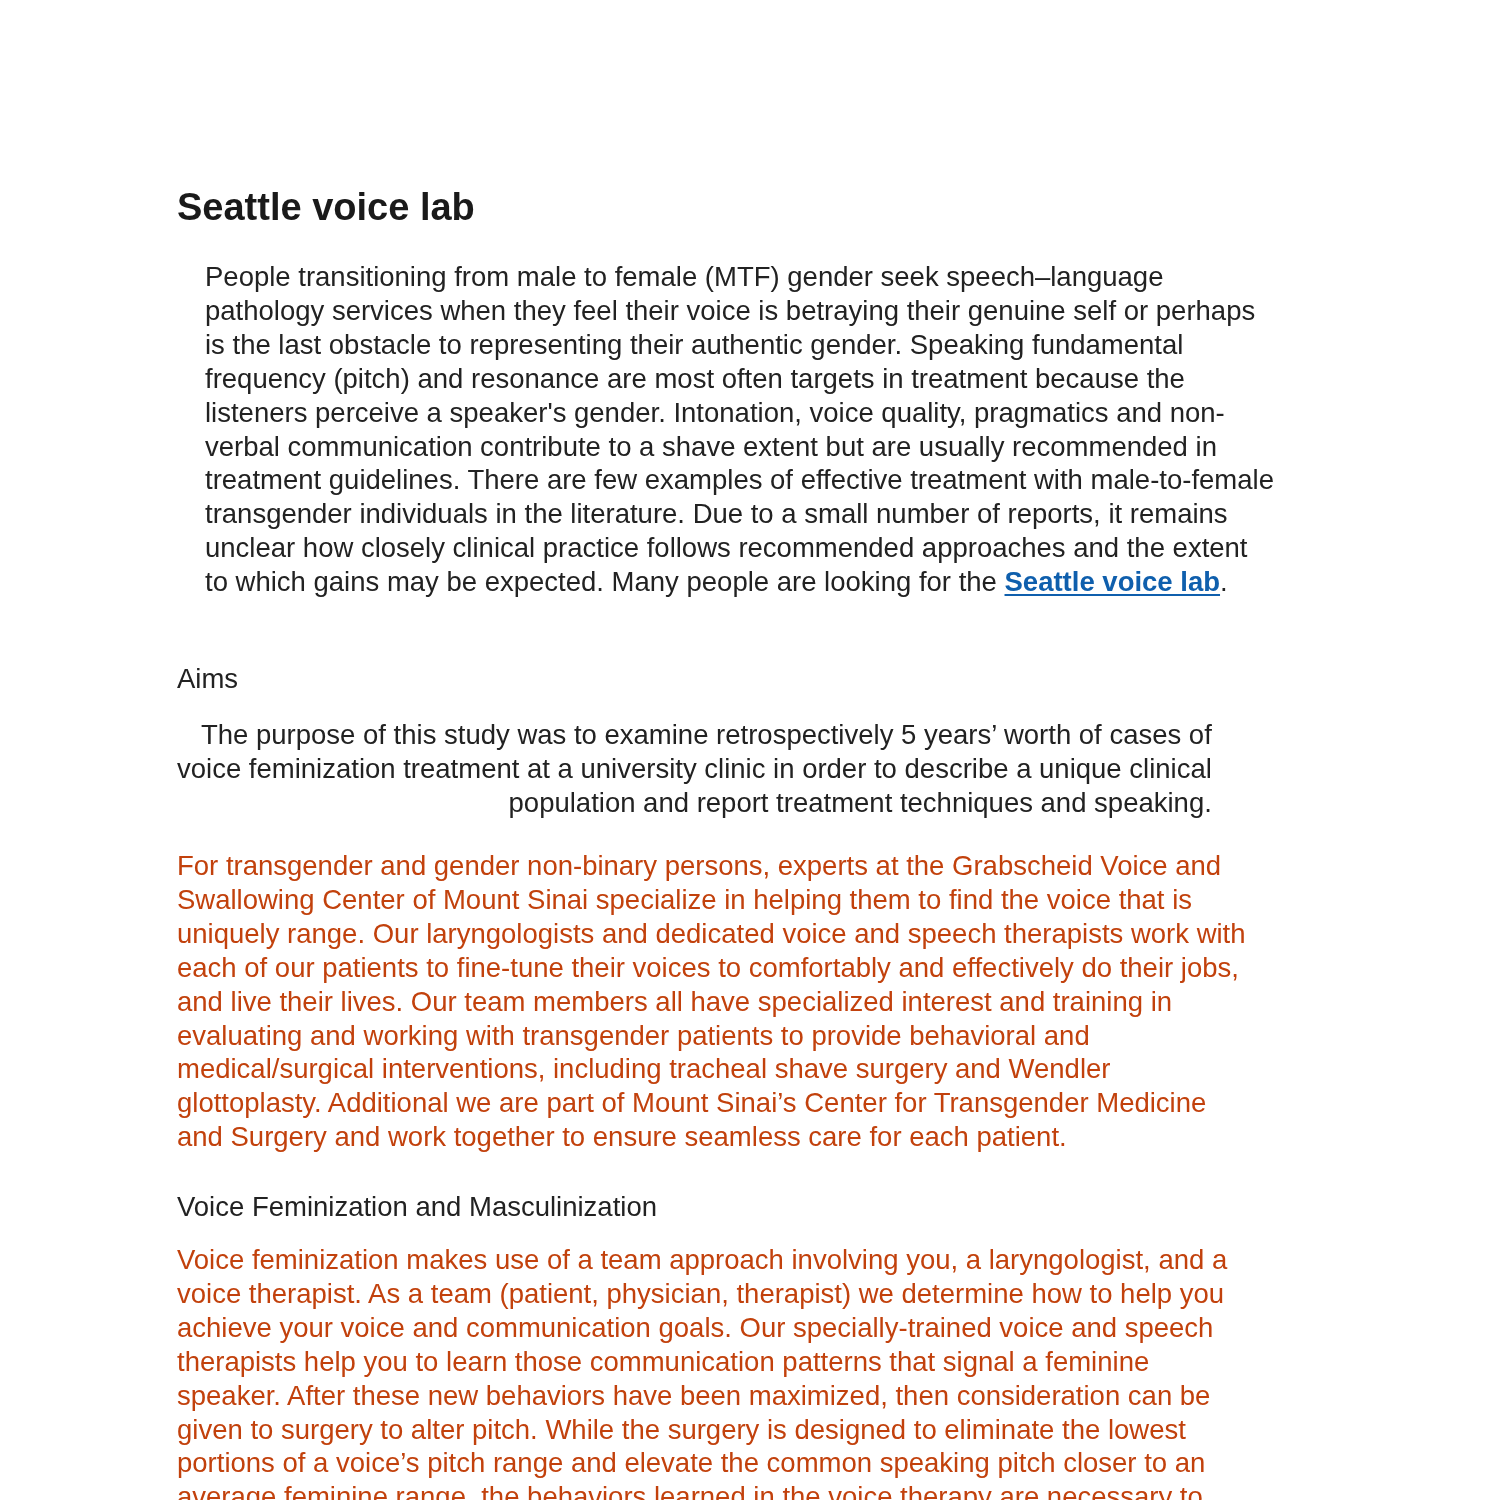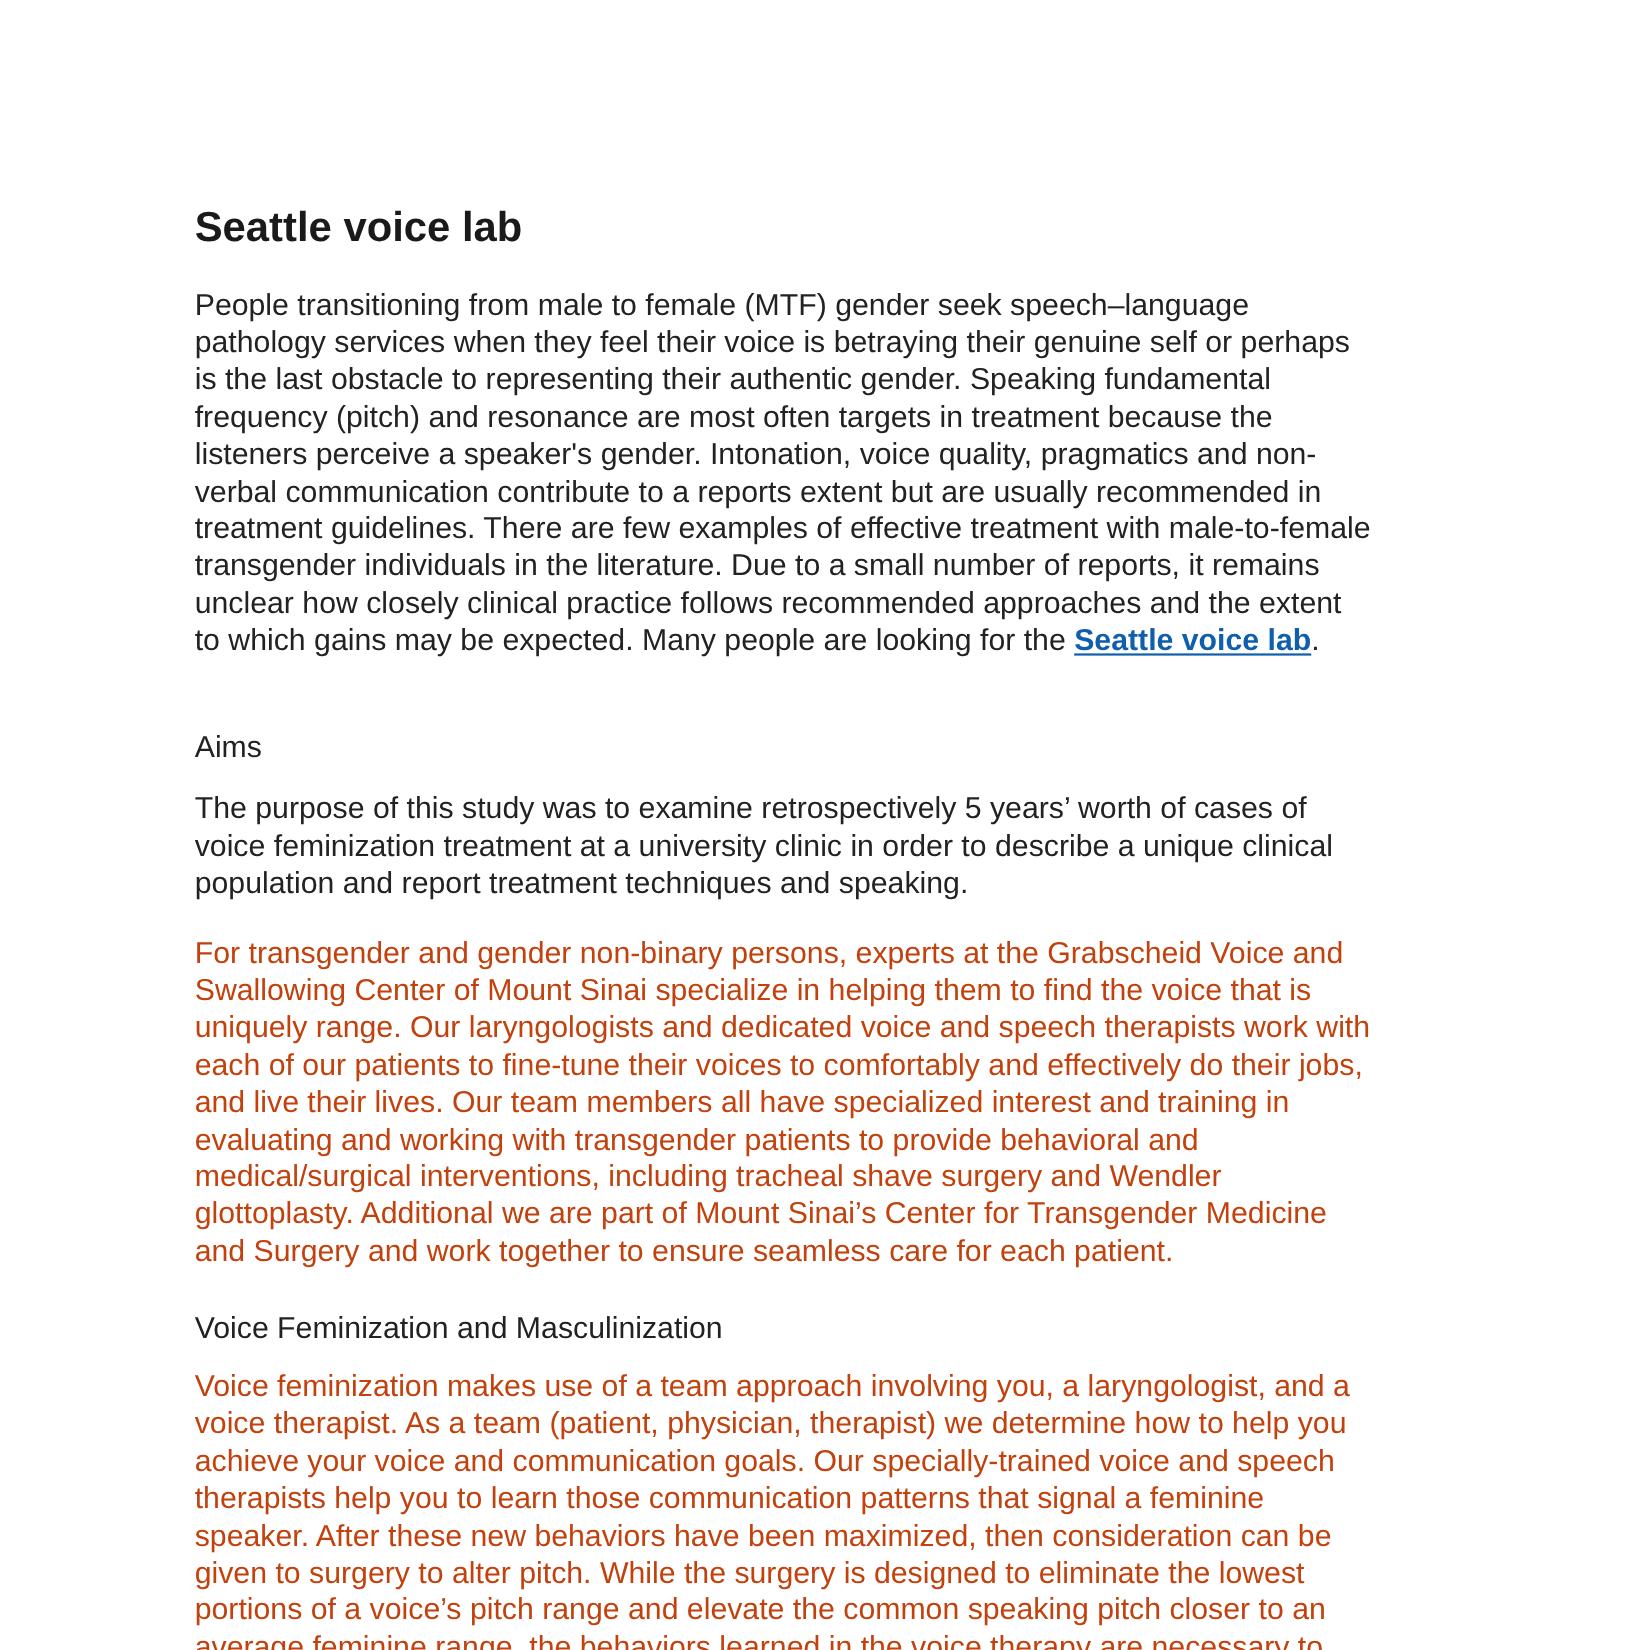"People transitioning from male to" div.block { margin-left: none -> 28px }
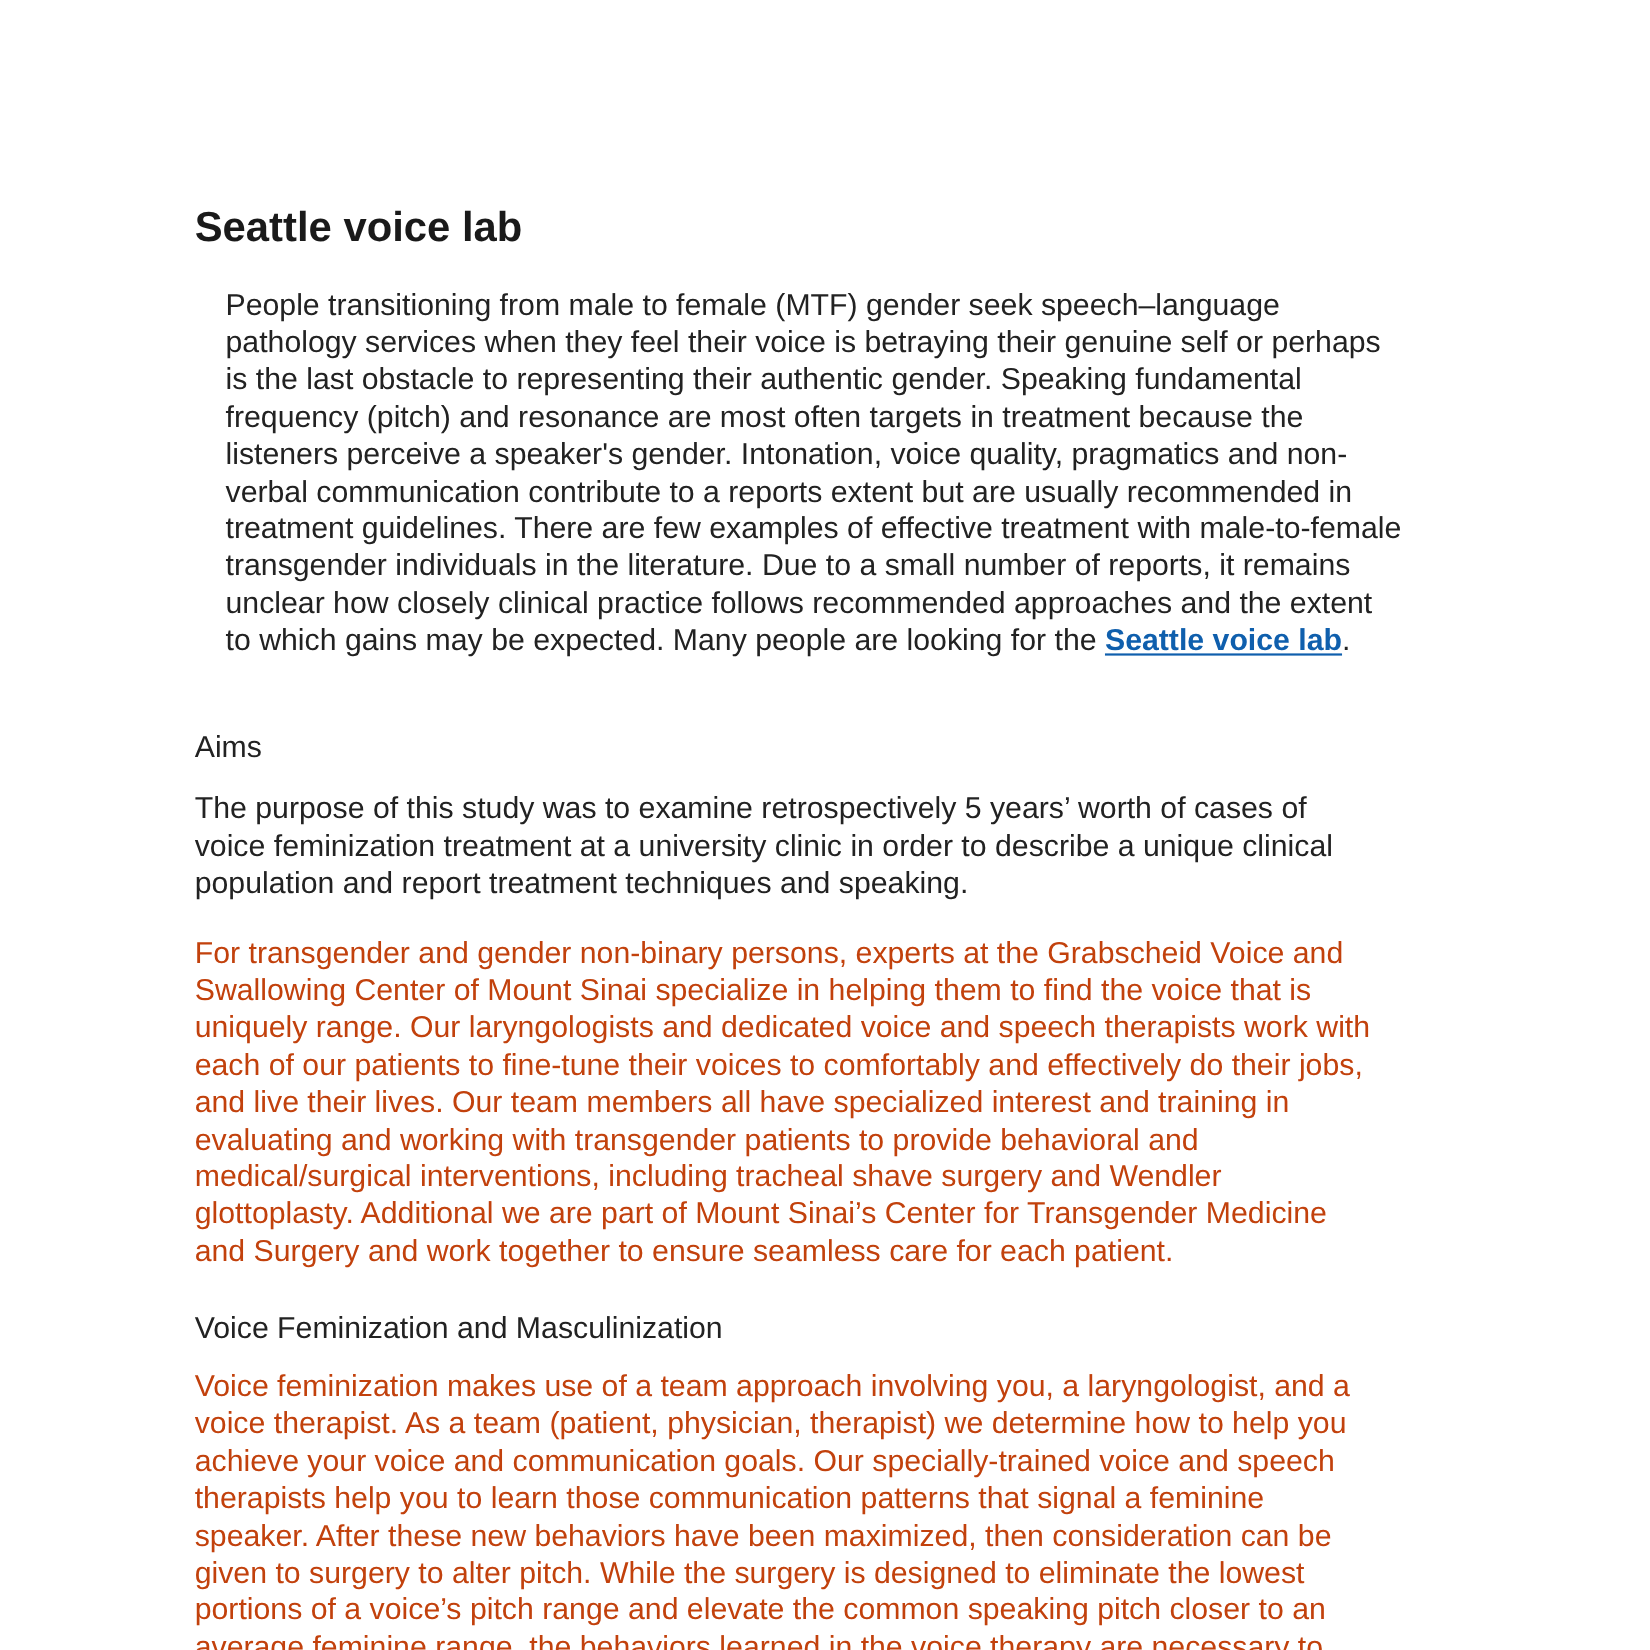"verbal communication contribute to a" span.line { text: reports -> shave }
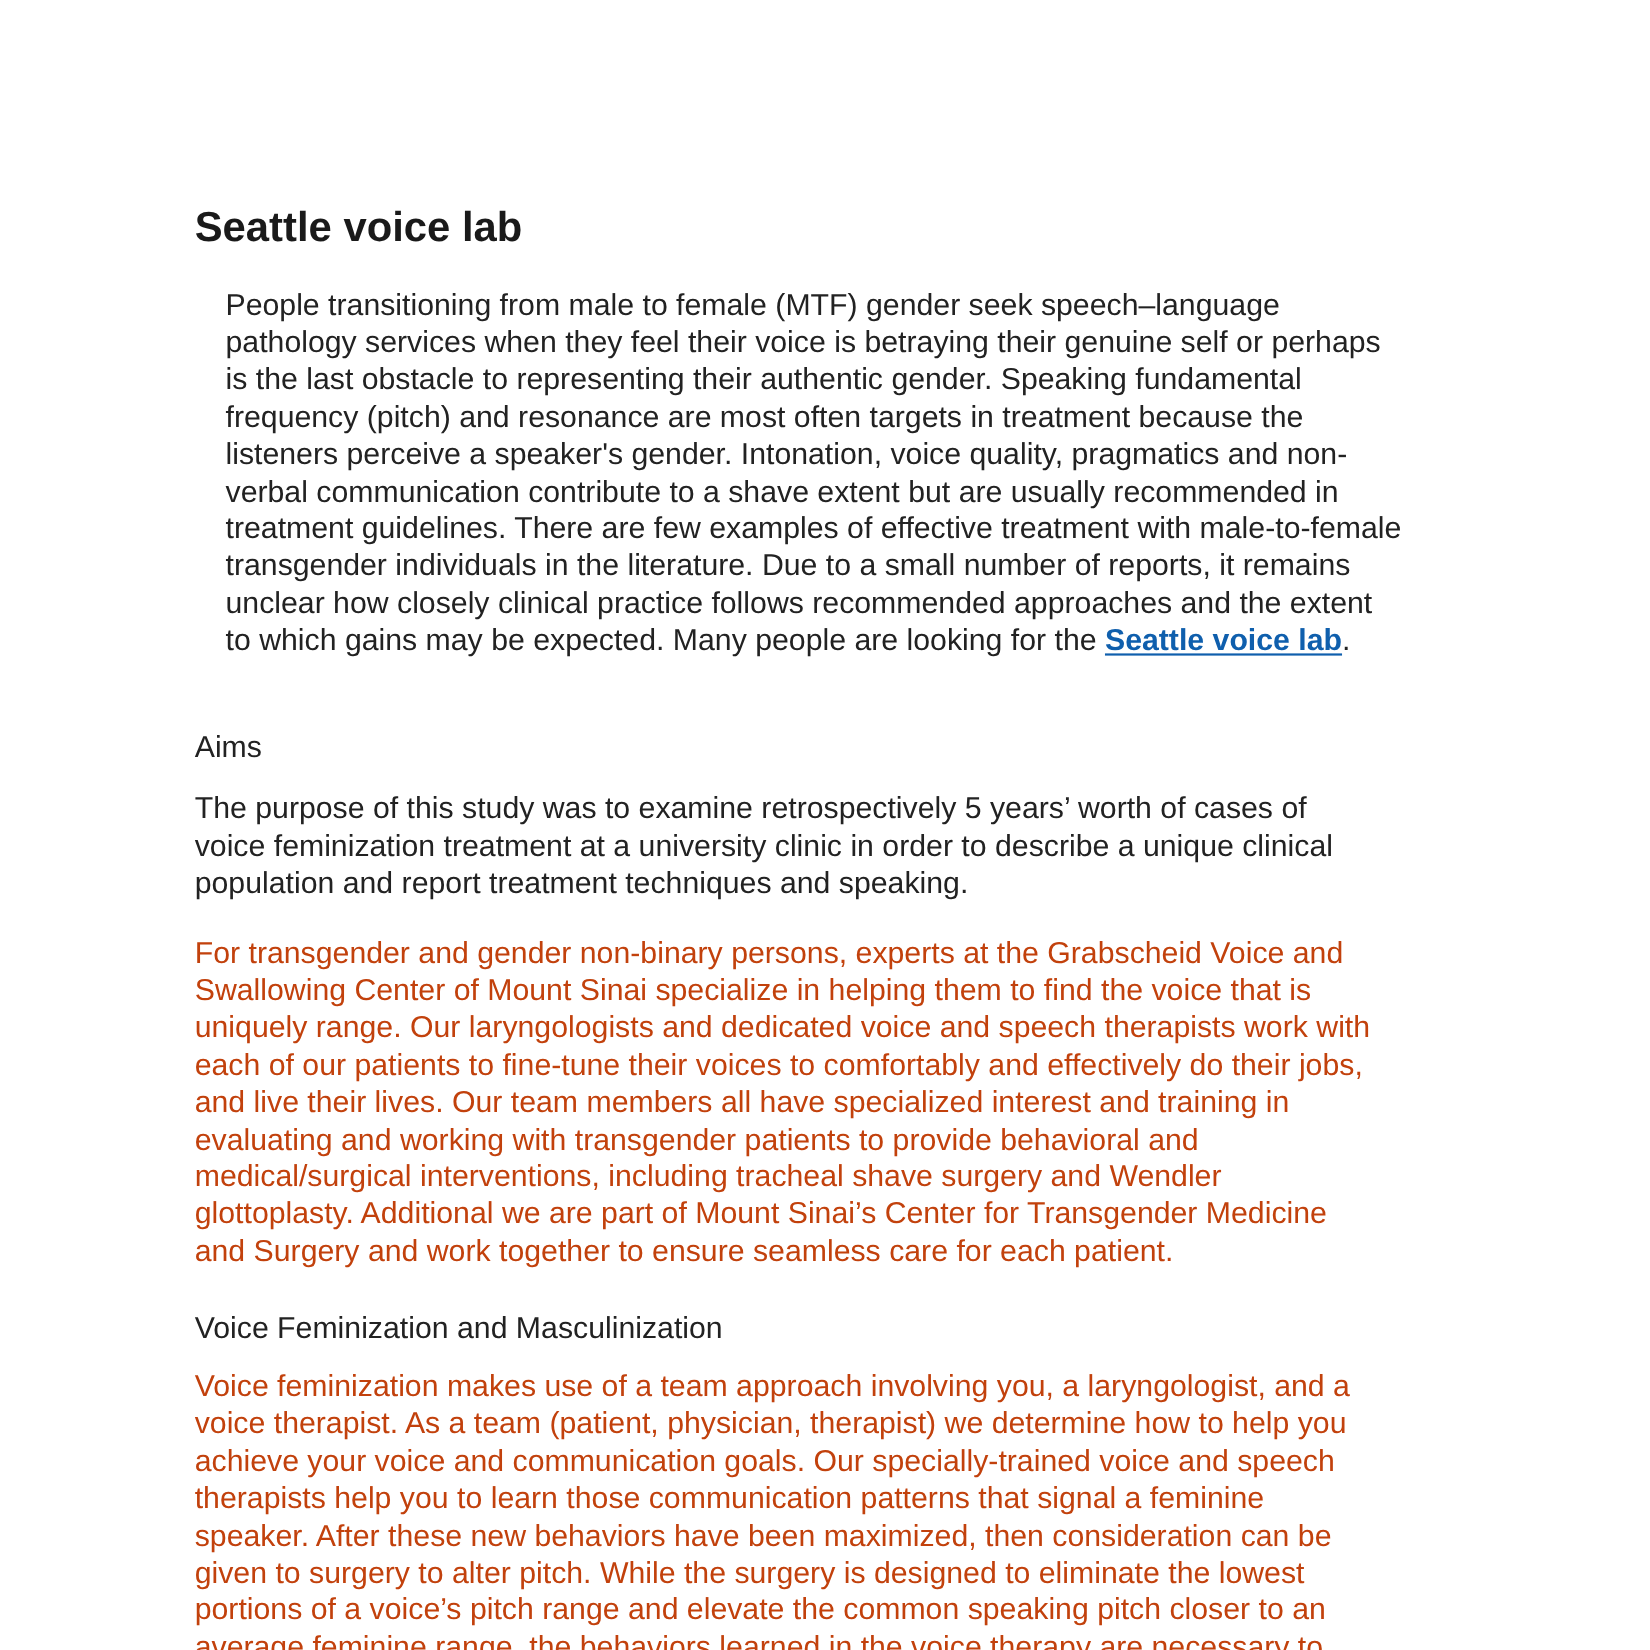"The purpose of this study" div.block { text-align: none -> right }
